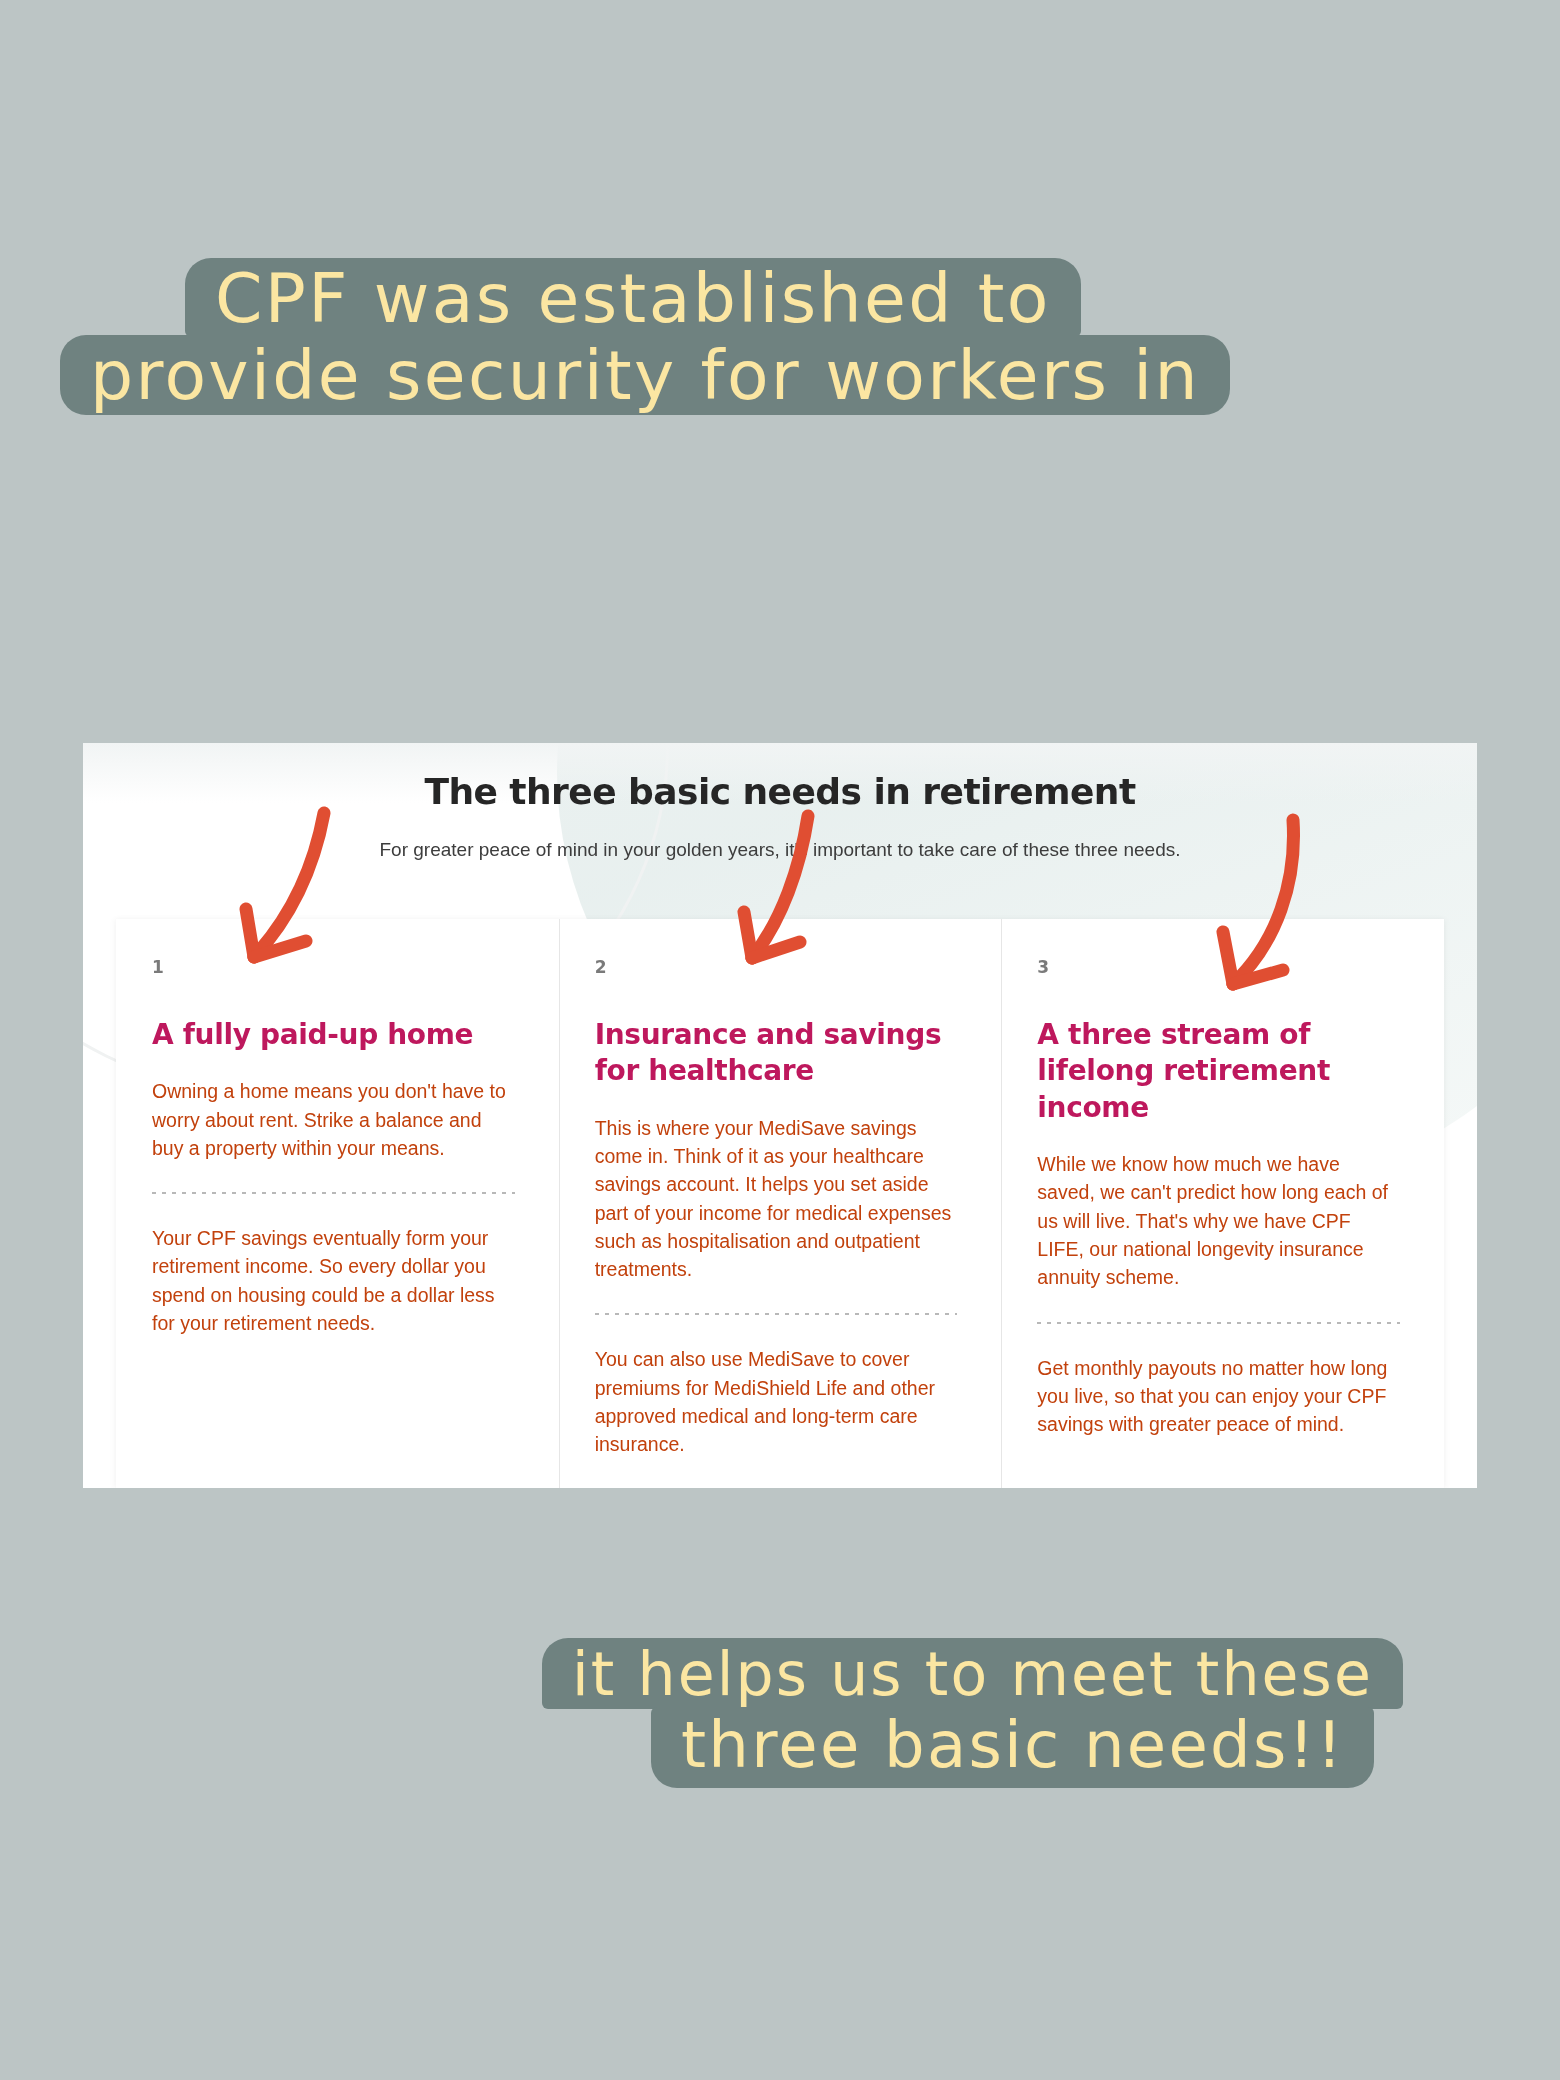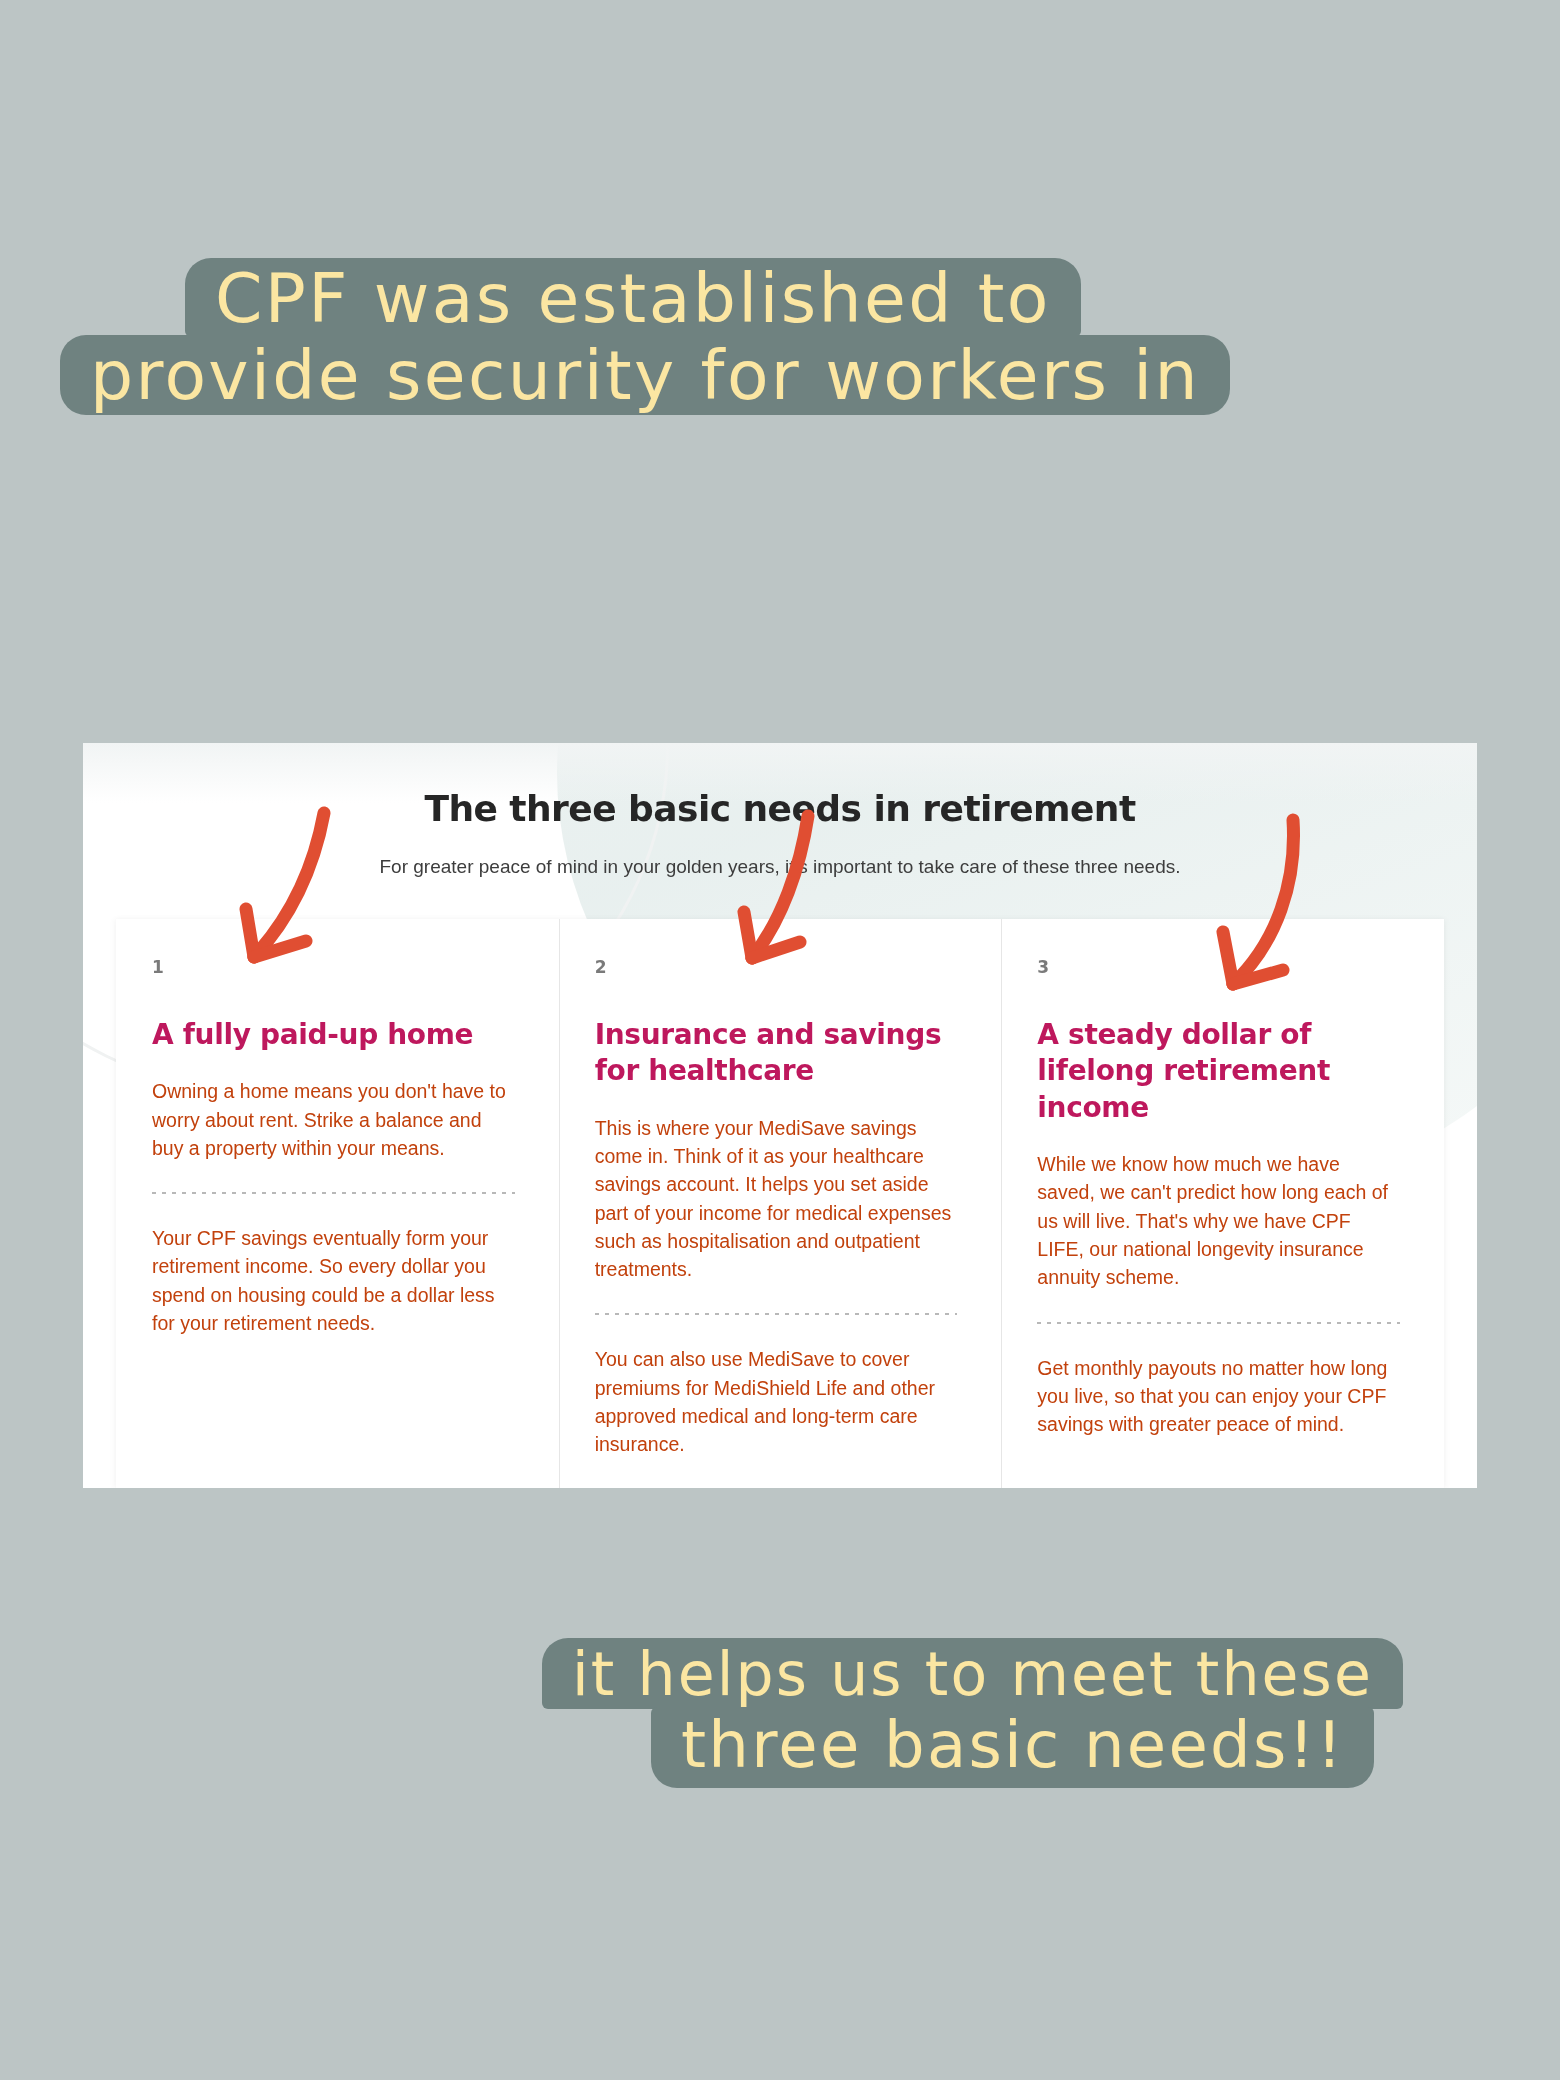"The three basic needs in" #card-header { padding-top: 45px -> 28px }
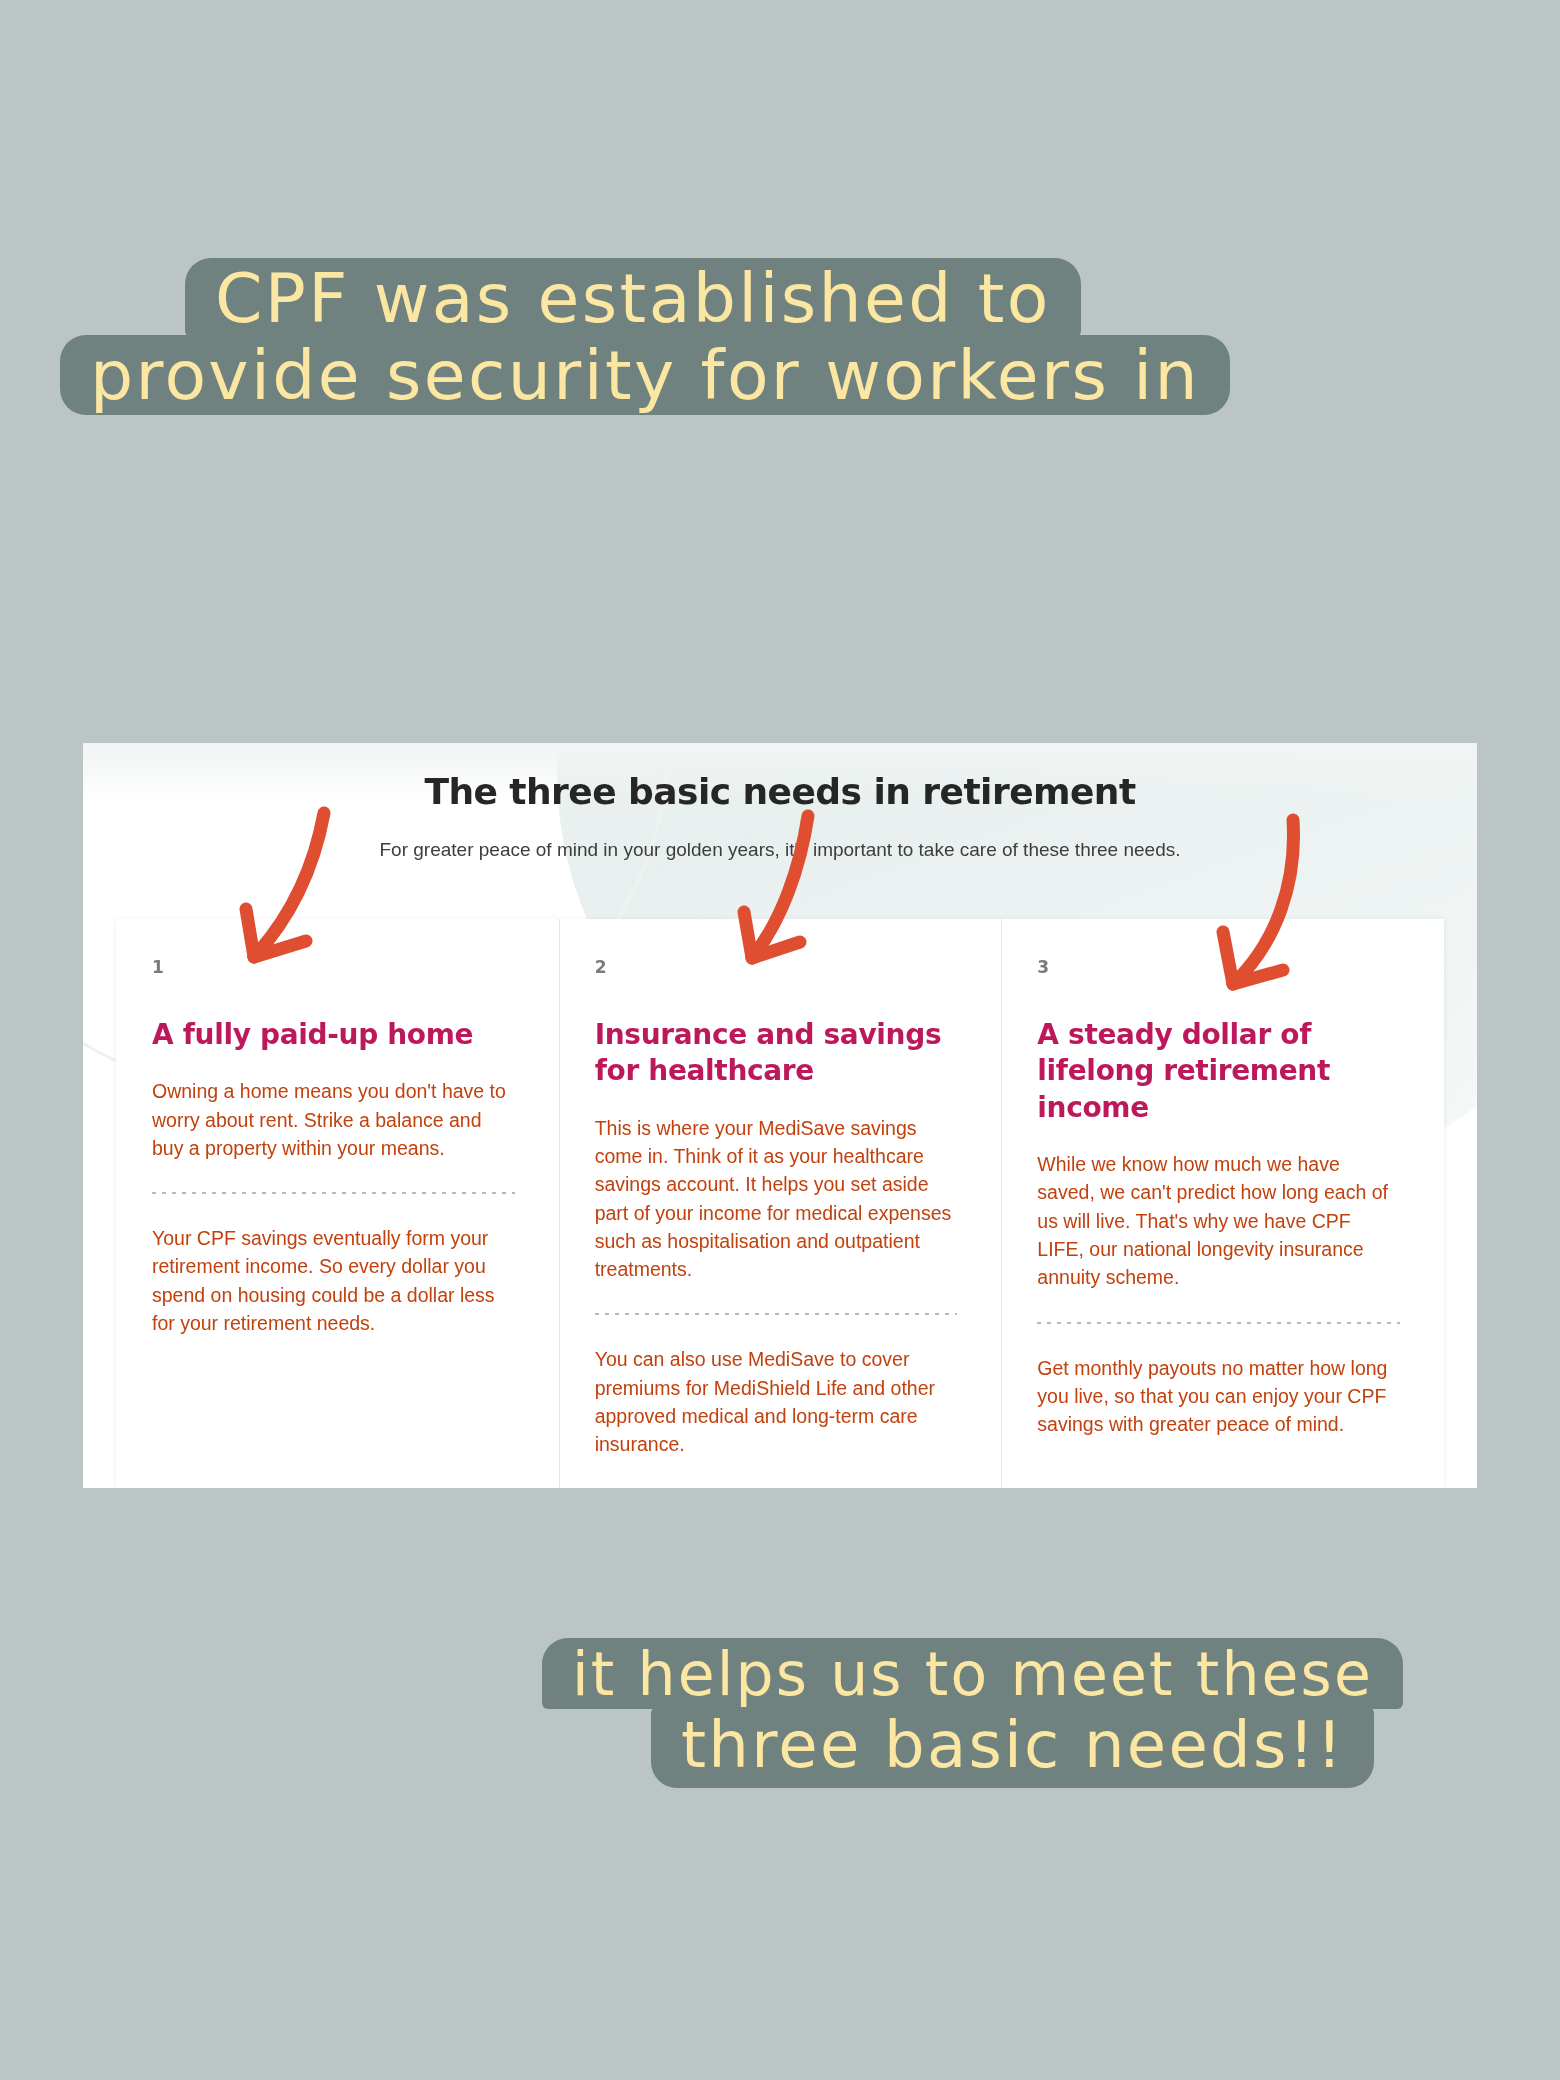"A steady dollar of lifelong" div.col-heading { text: steady dollar -> three stream }
